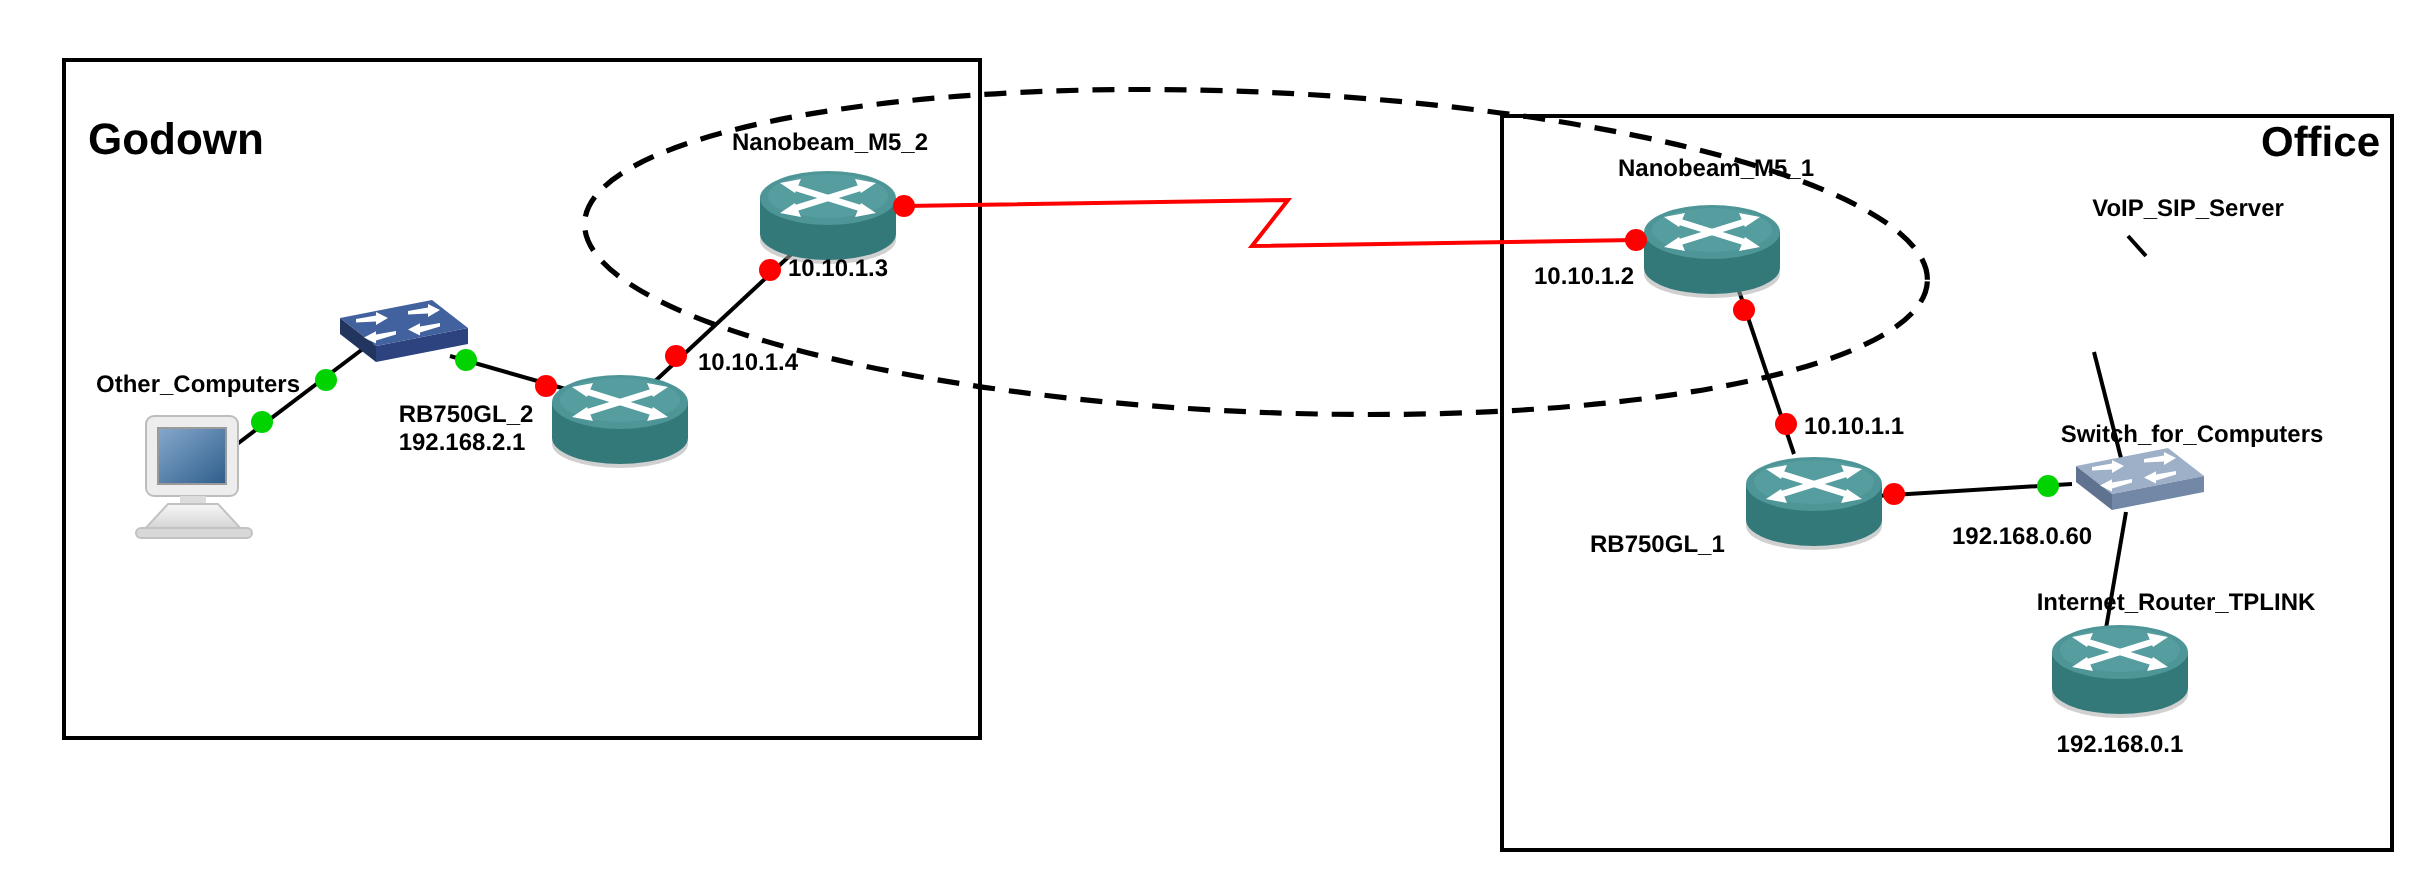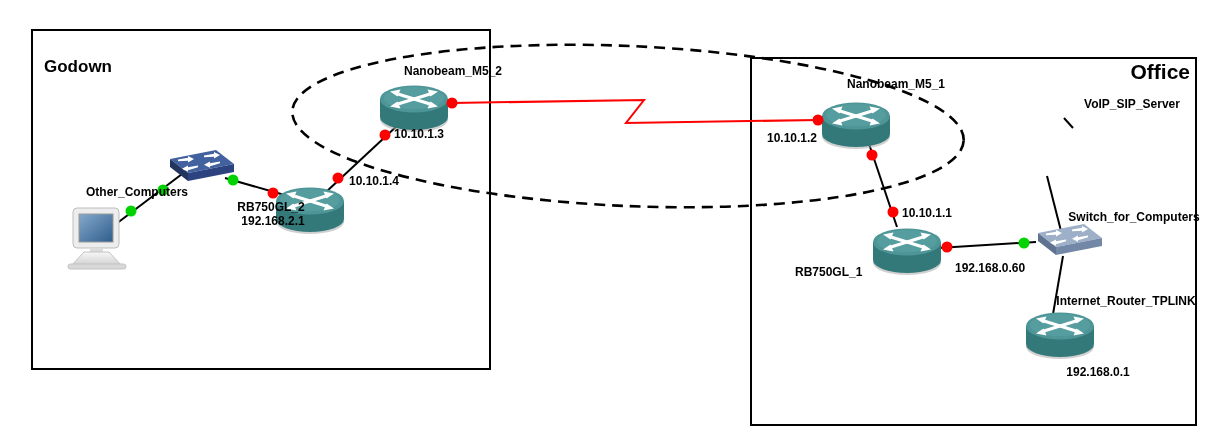"Godown" .region-title { font-size: 17px -> 22px }
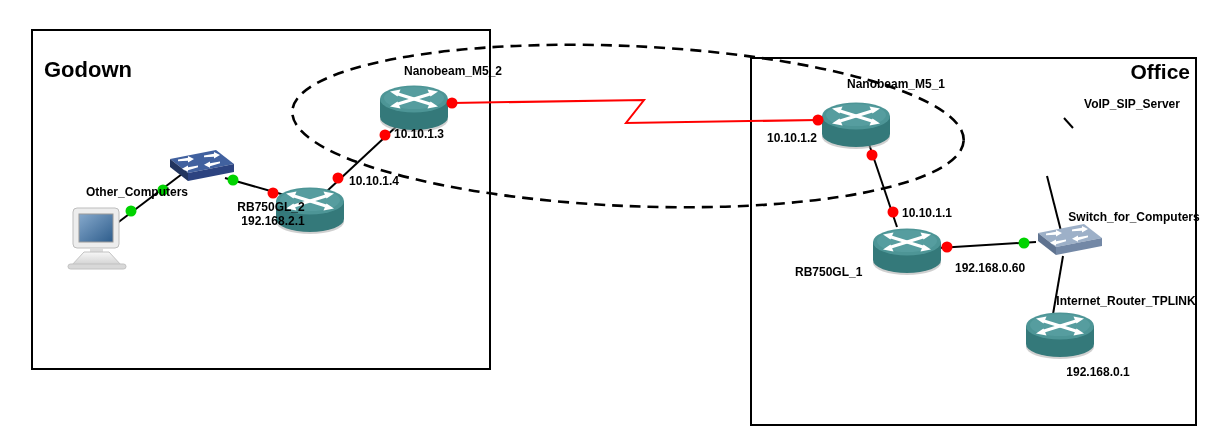"Nanobeam_M5_2" .lbl.center { margin-left: 38px -> none; text-align: right -> left }
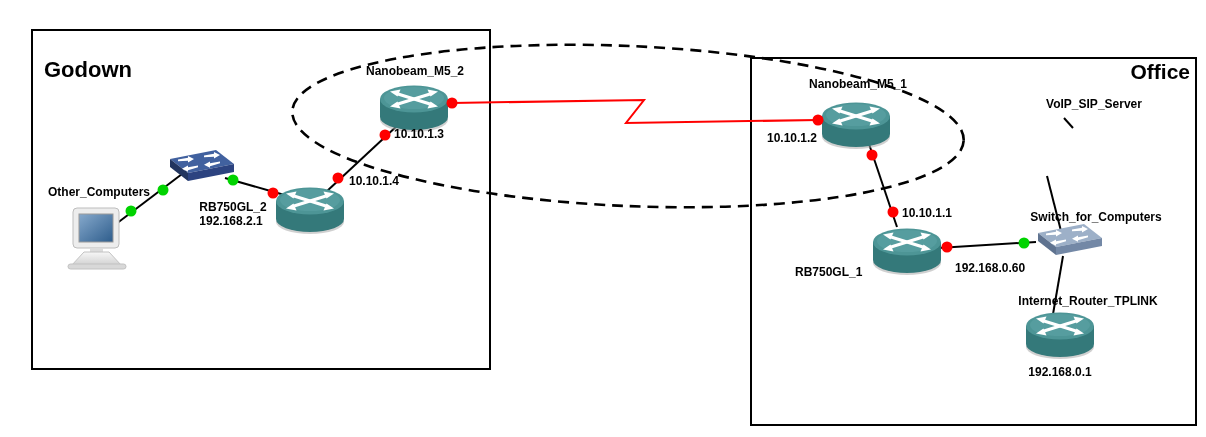"192.168.0.60" div.lbl { left: 915px -> 936px }
